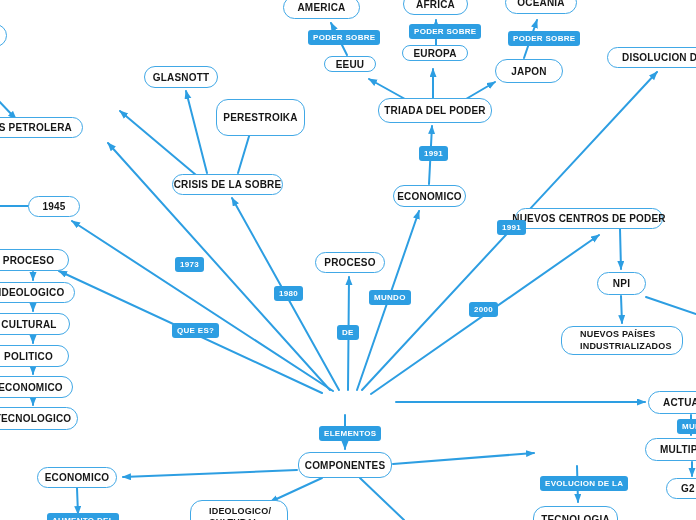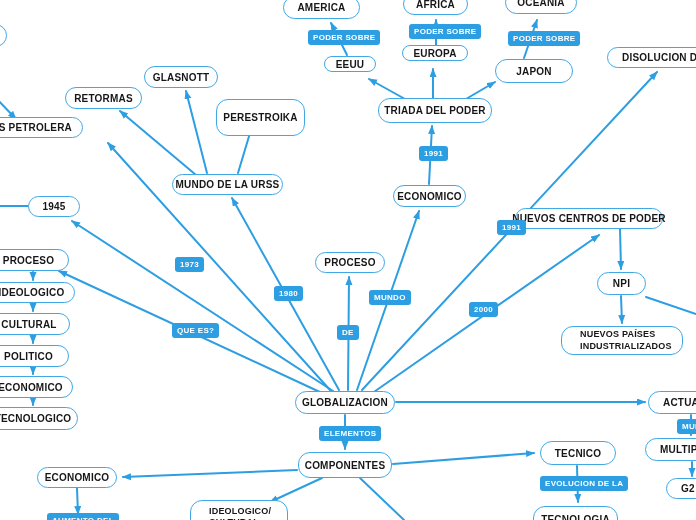"JAPON" div.node { width: 78px -> 68px }
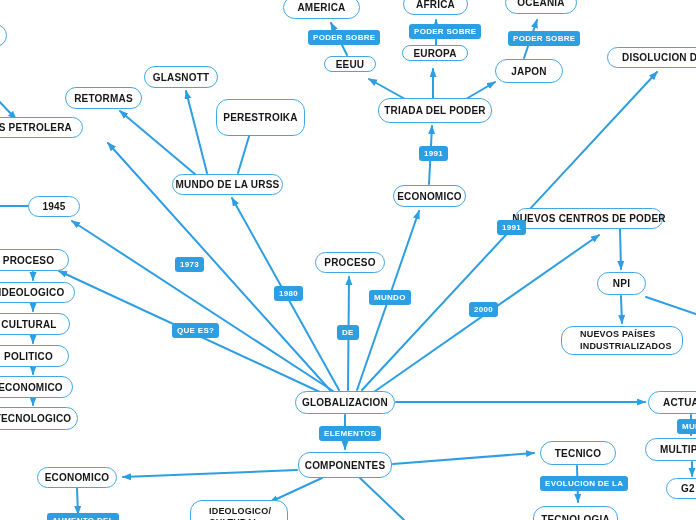"RETORMAS" div.node { html: <div> <span>RETORMAS</span> </div> -> none }
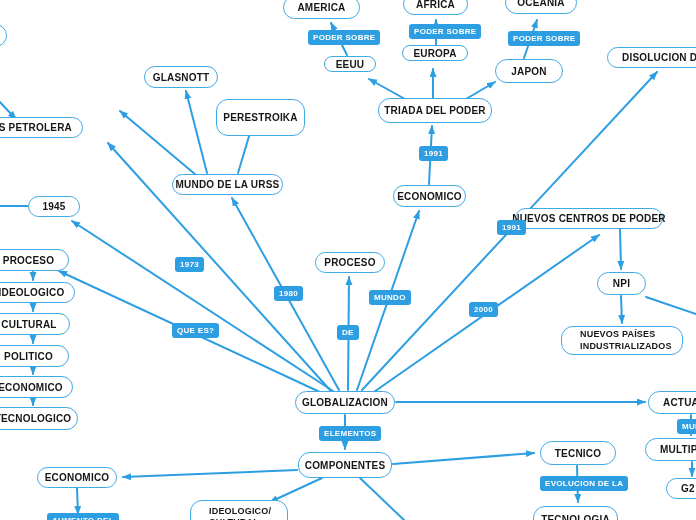"MUNDO DE LA URSS" span { text: MUNDO DE LA URSS -> CRISIS DE LA SOBRE }
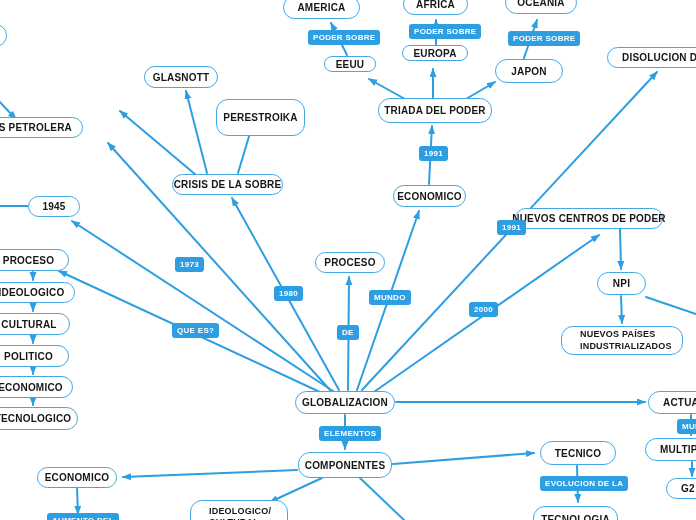"GLOBALIZACION" div.node { html: <div> <span>GLOBALIZACION</span> </div> -> none }
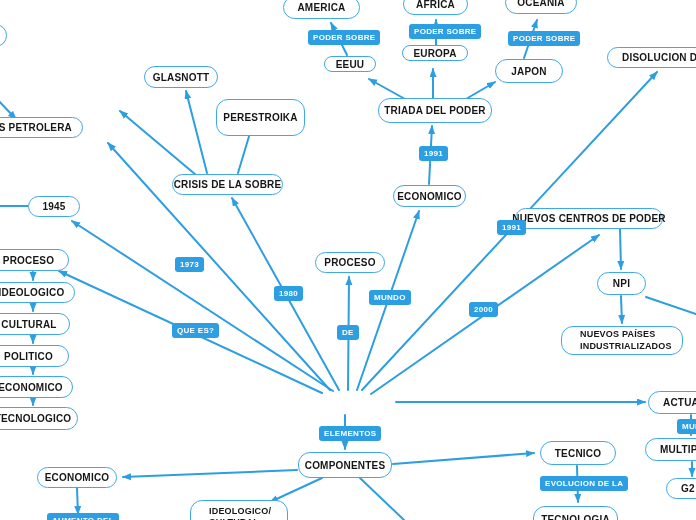"TECNICO" div.node { html: <div> <span>TECNICO</span> </div> -> none }
